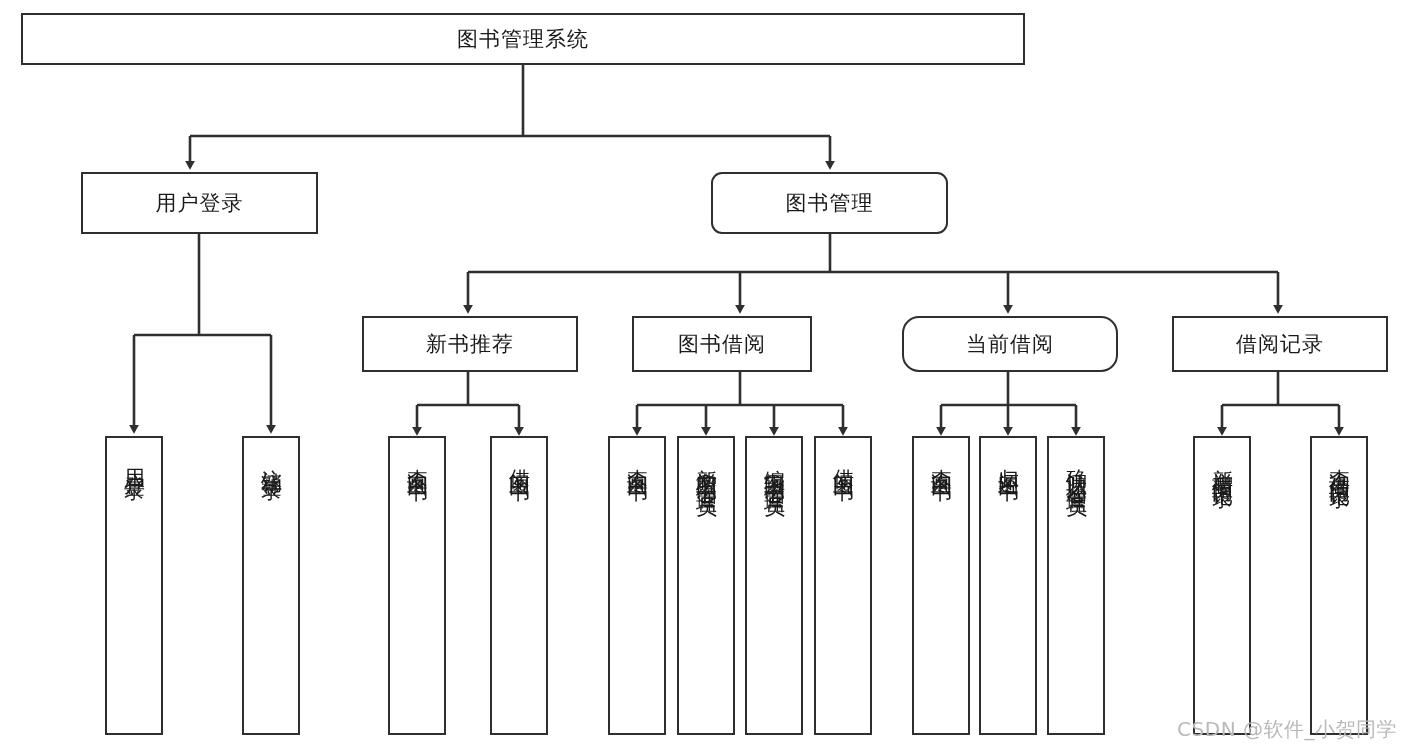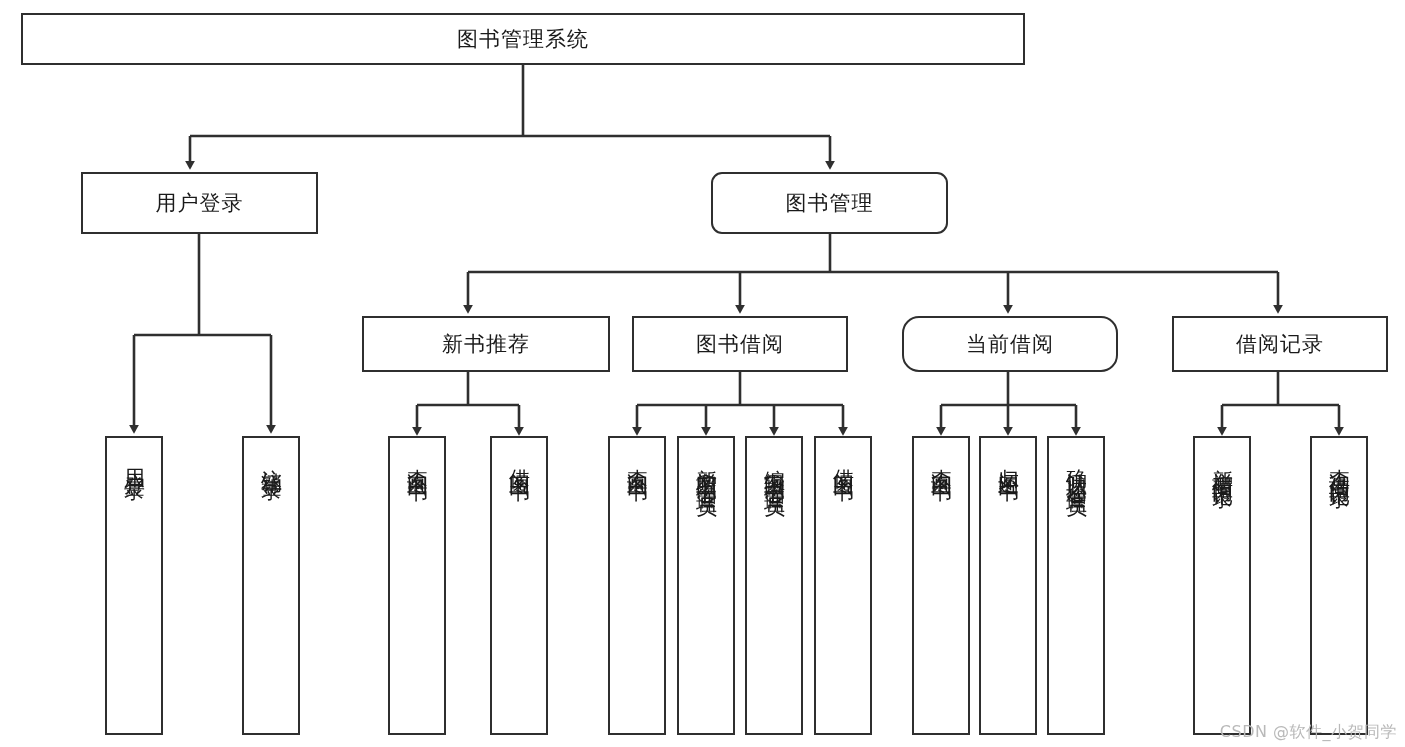"新书推荐" div.node { width: 248px -> 216px }
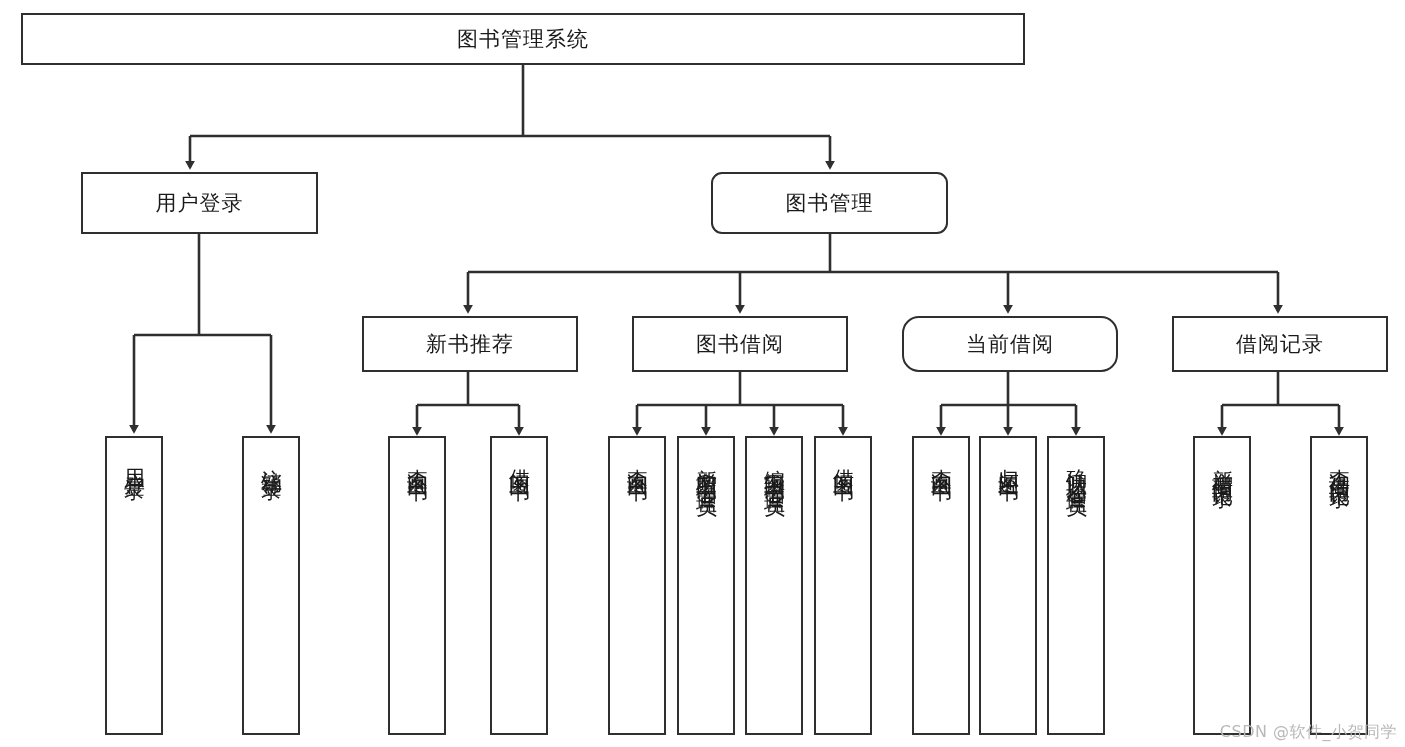"图书借阅" div.node { width: 216px -> 180px }
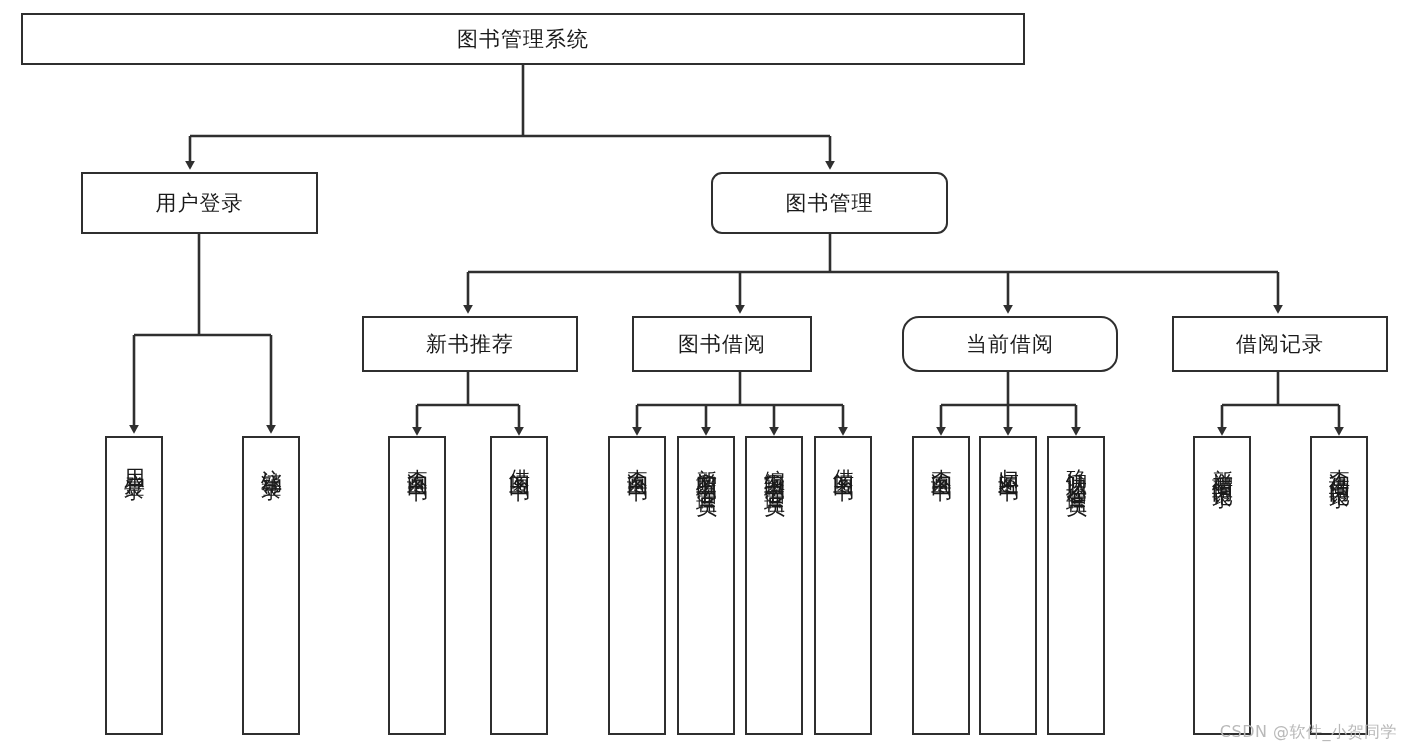"CSDN @软件_小贺同学" .watermark { font-size: 16px -> 20px }
